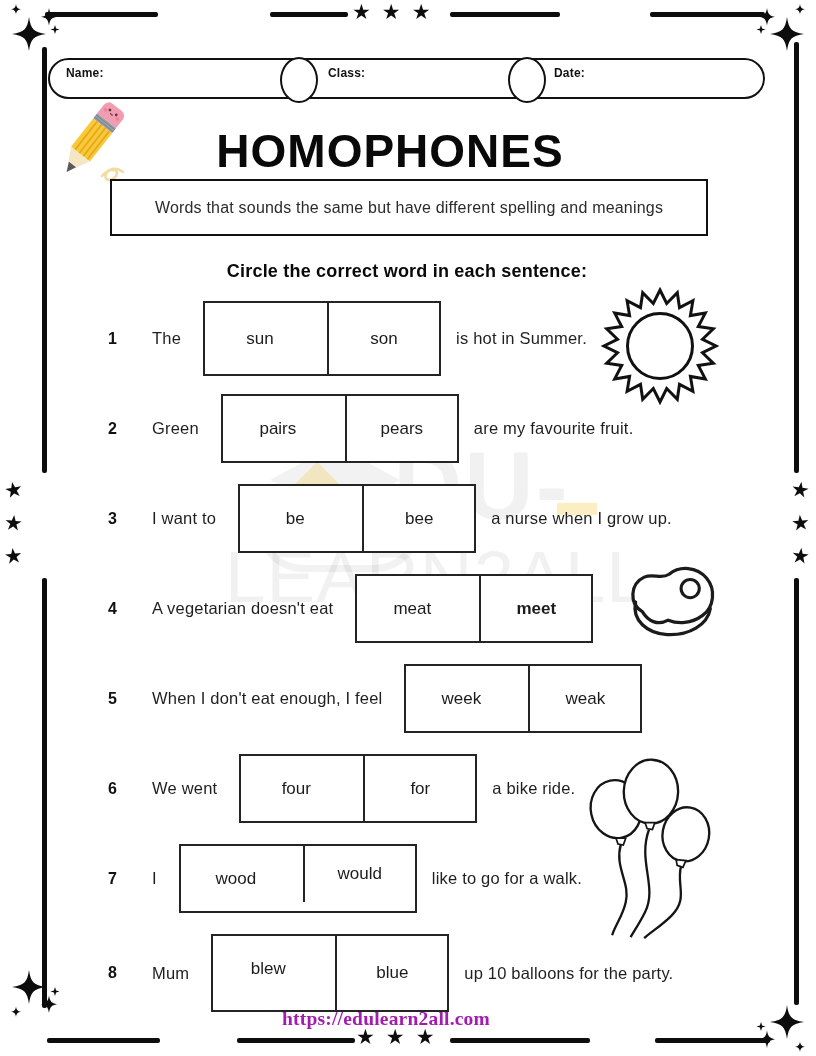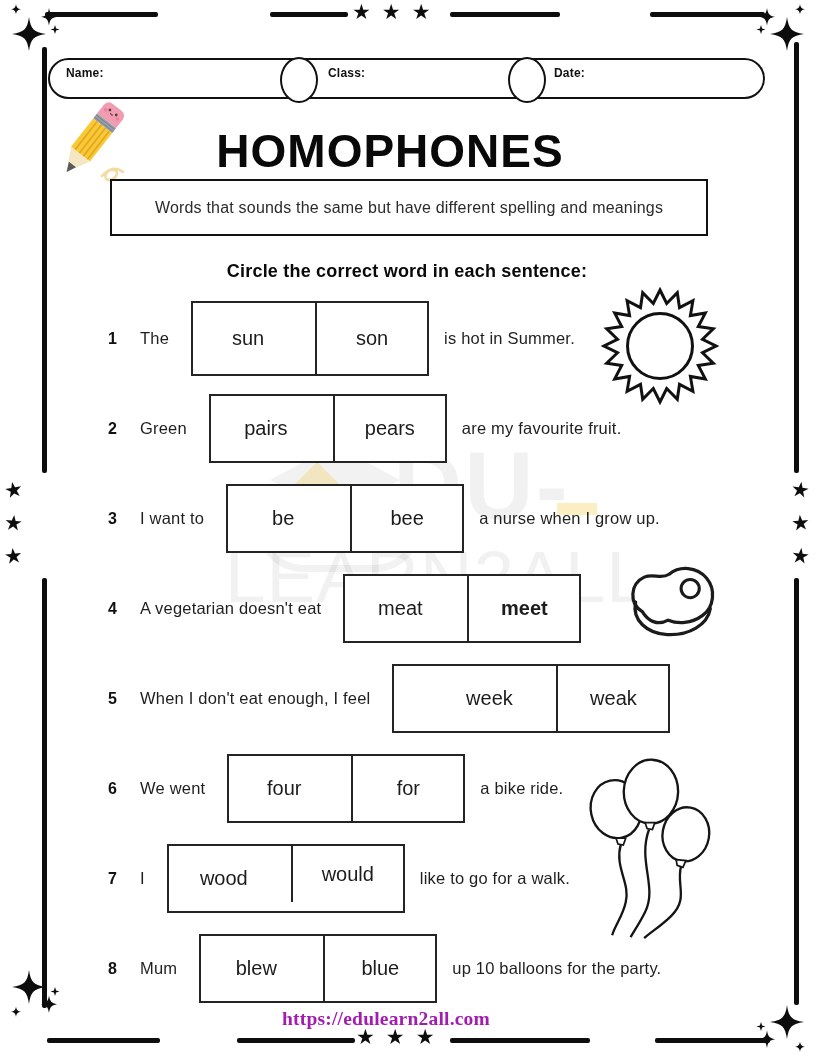"The" .q-lead { margin-left: 14px -> 26px }
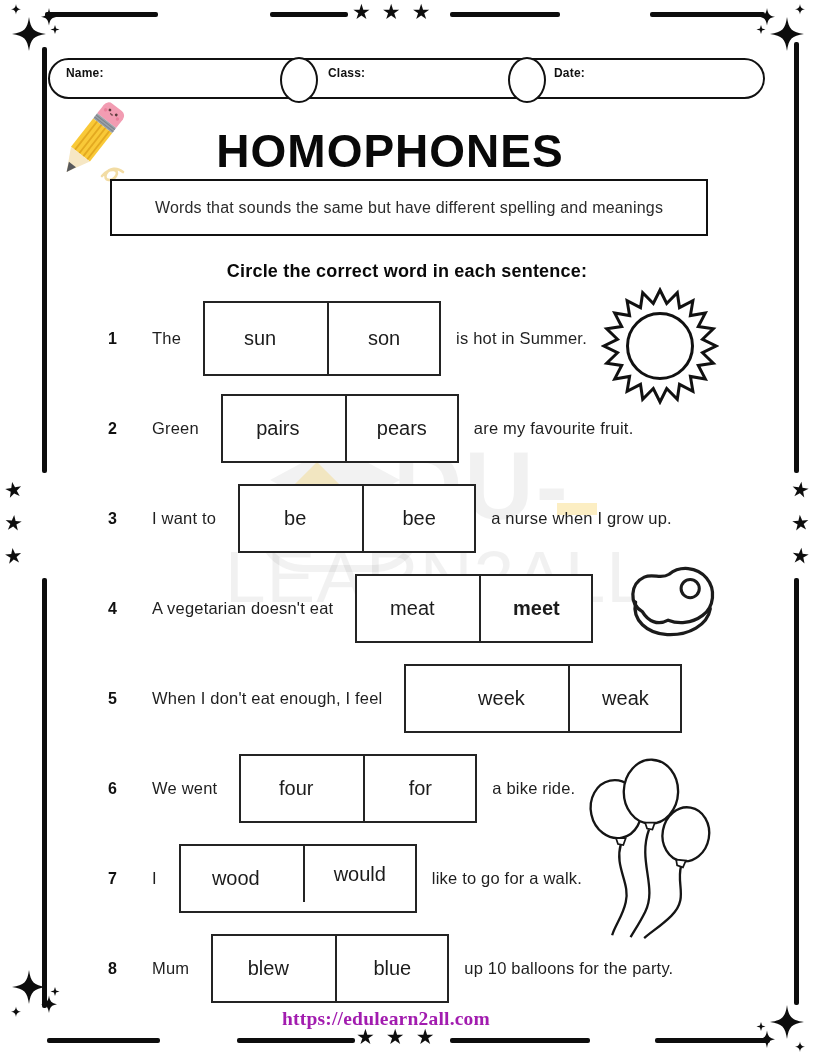"sun" .choice-cell { font-size: 20px -> 17px }
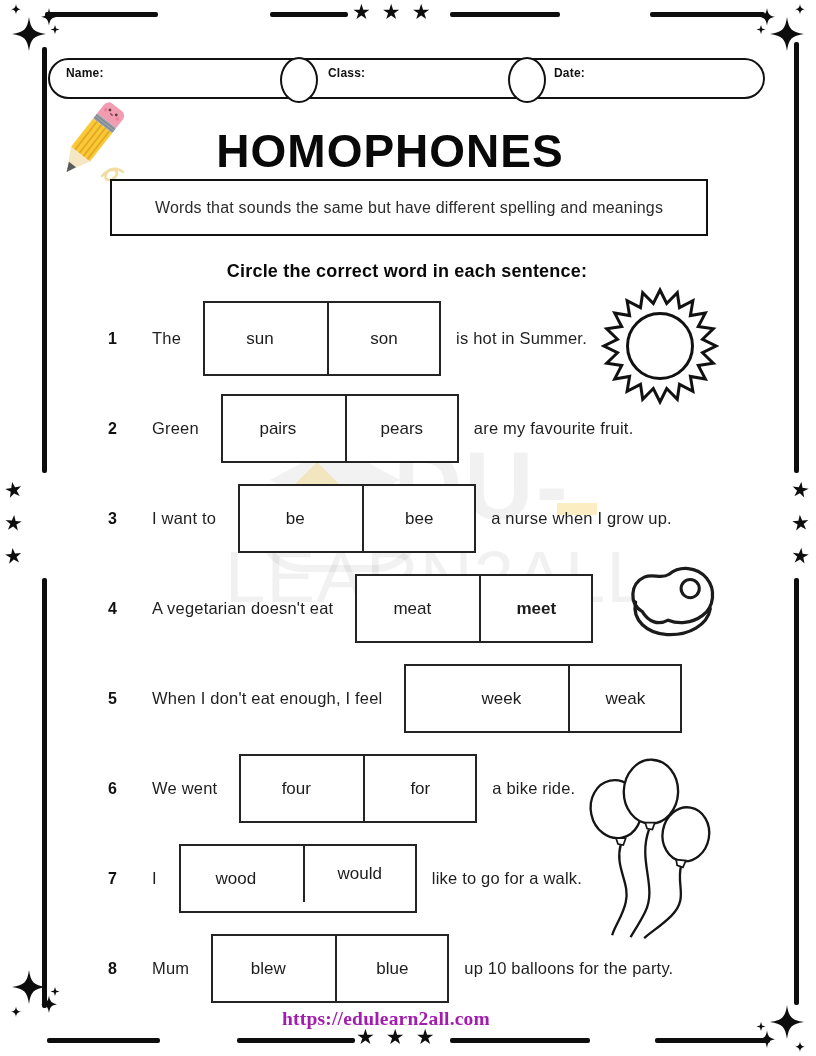"week" div.choice-cell { margin-left: 40px -> none }
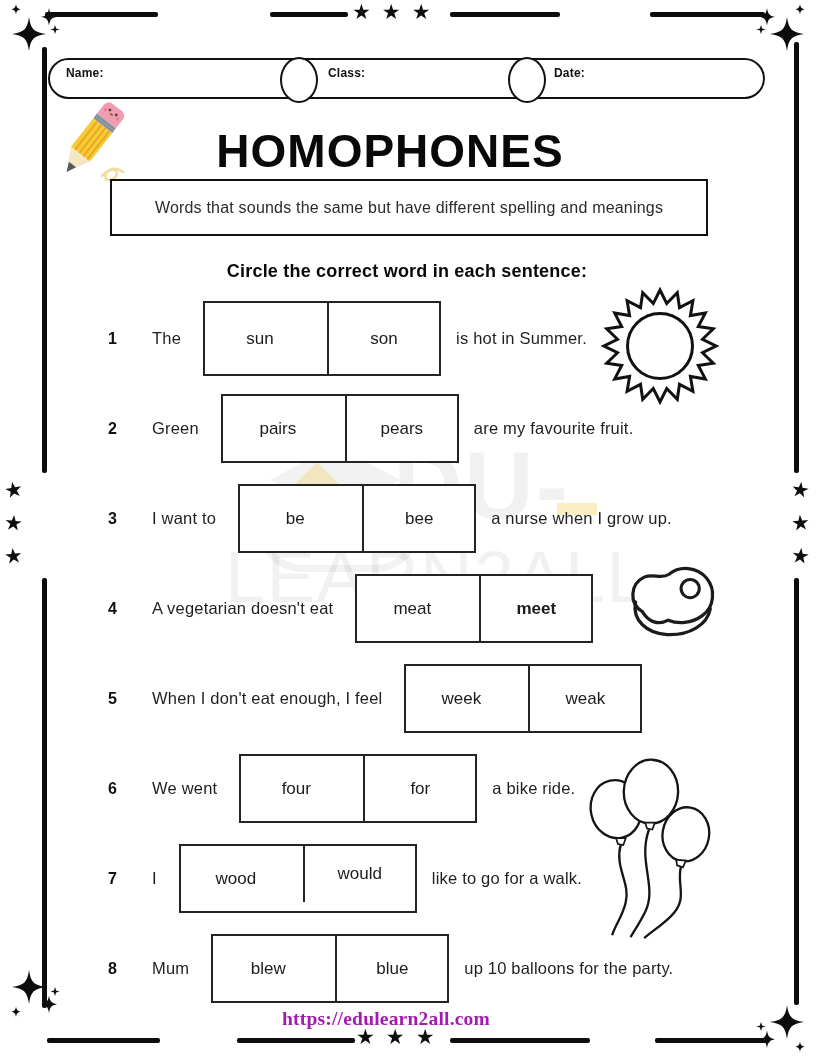"blue" div.choice-cell { height: 65px -> 74px }
